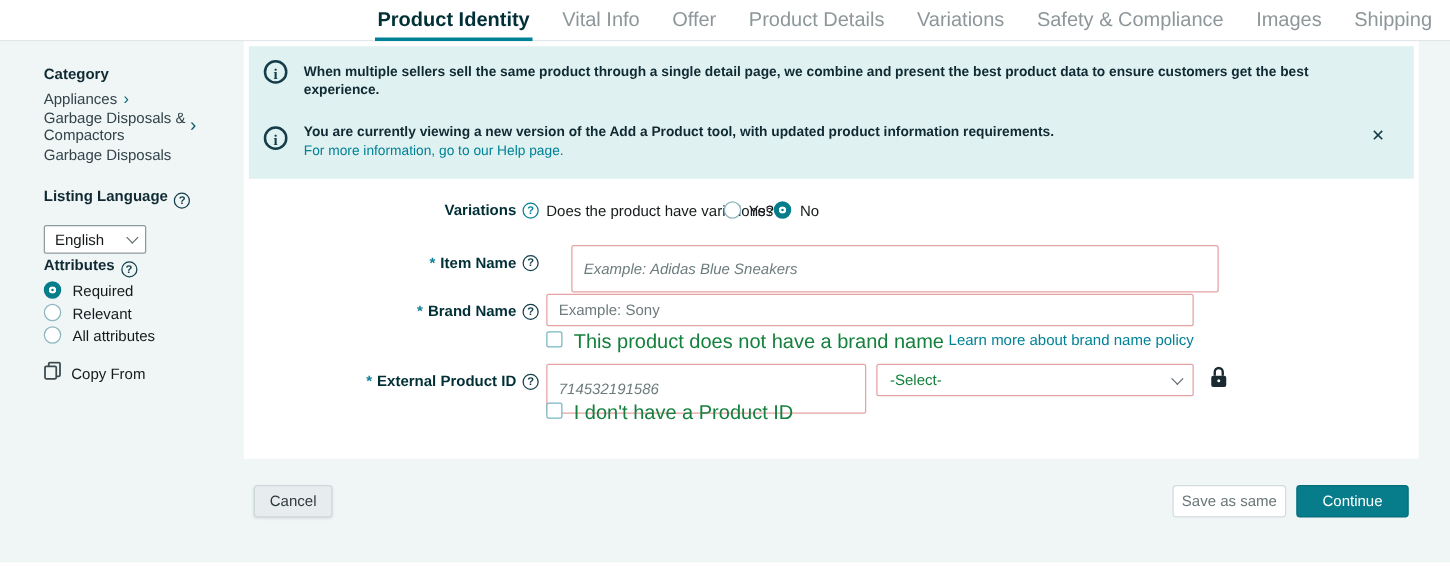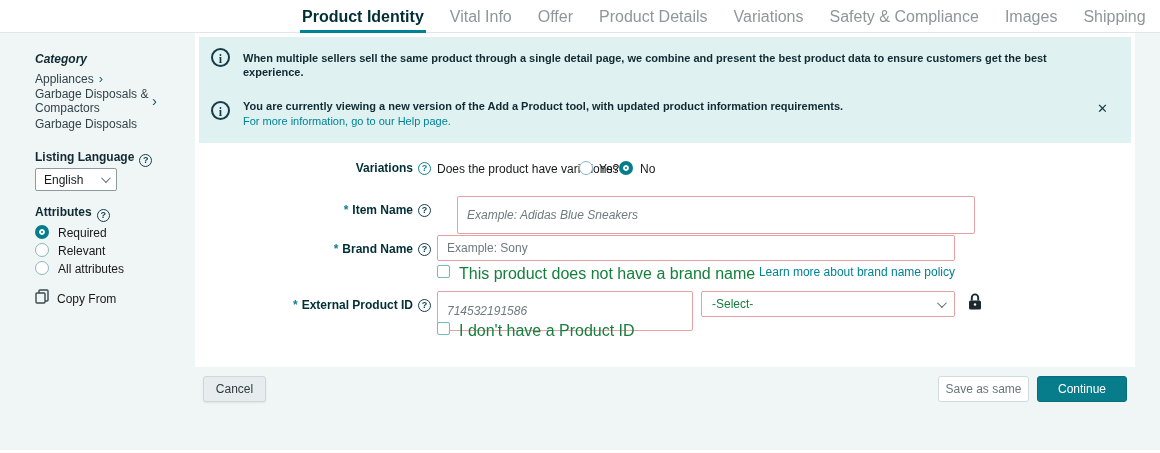"Category" div.sb-heading { font-style: italic -> none }
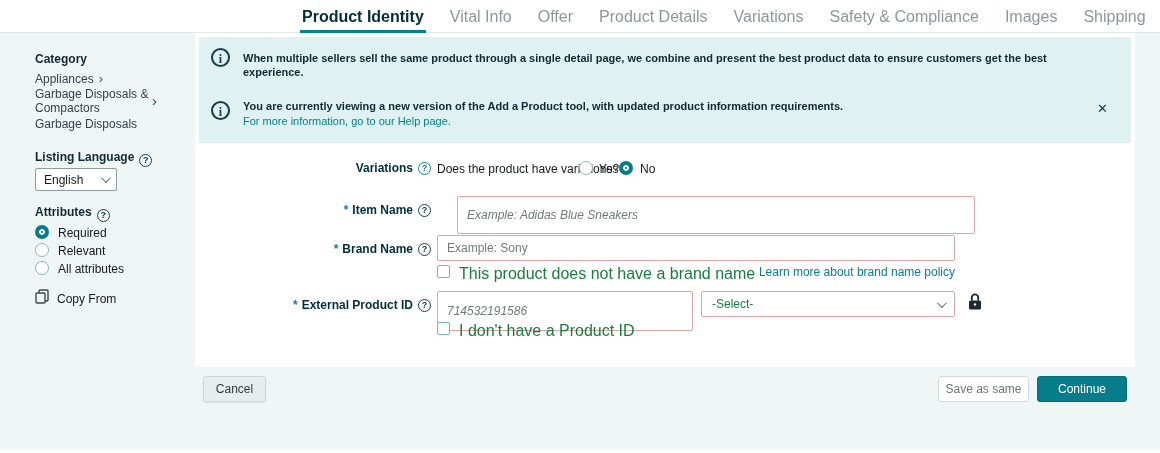"English" div.select-box { top: 168px -> 180px }
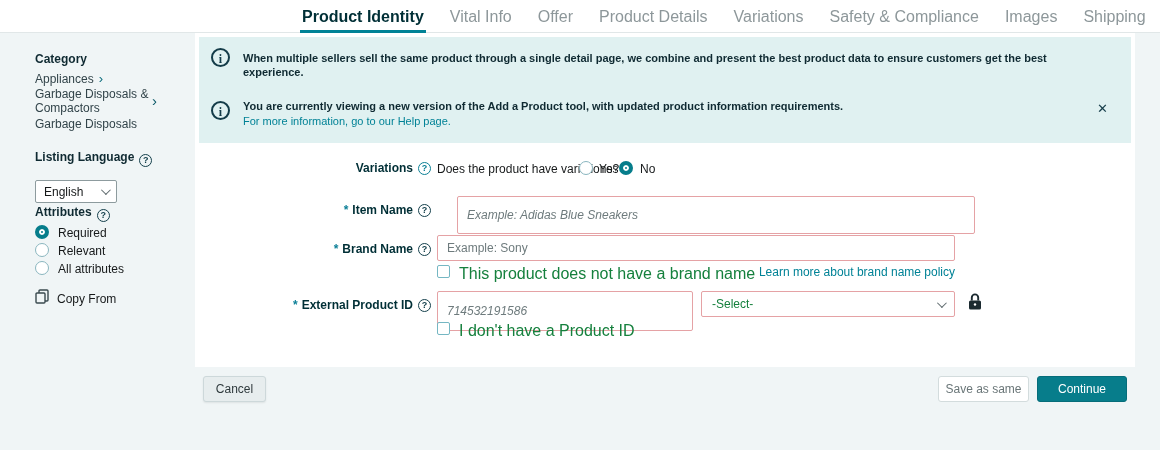"Cancel" .btn { margin-top: none -> 12px }
